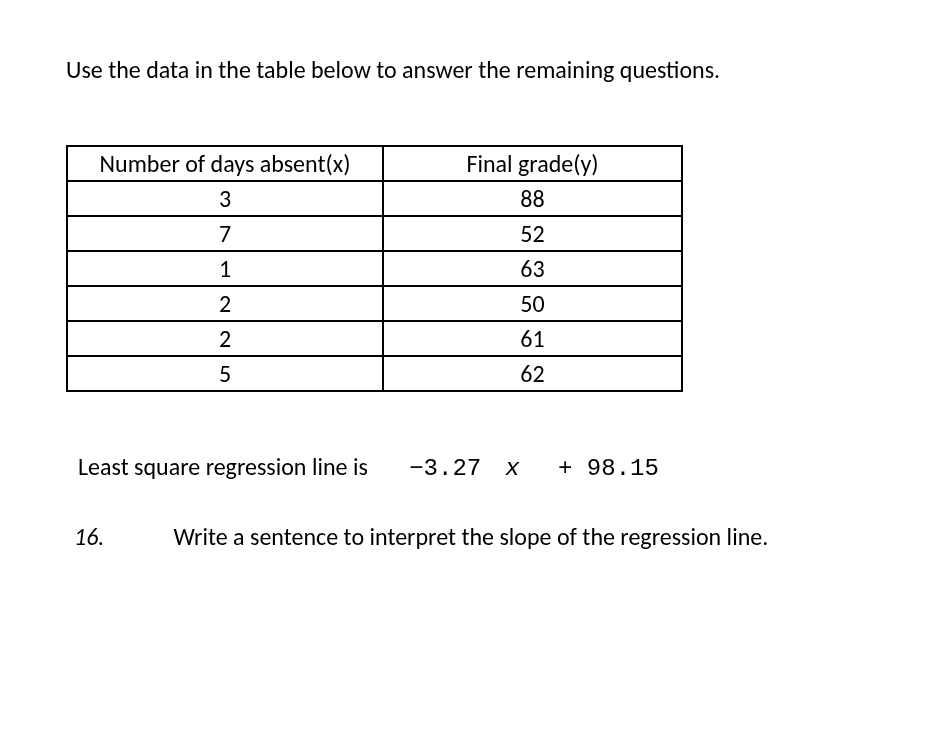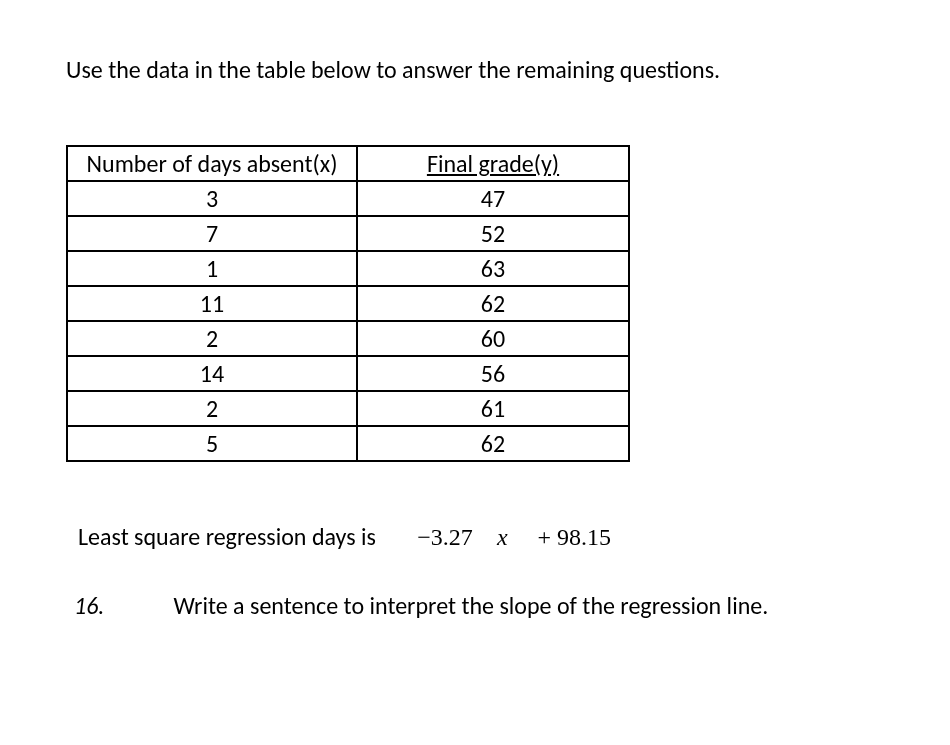"Number of days absent(x)" .col-x { width: 290px -> 316px }
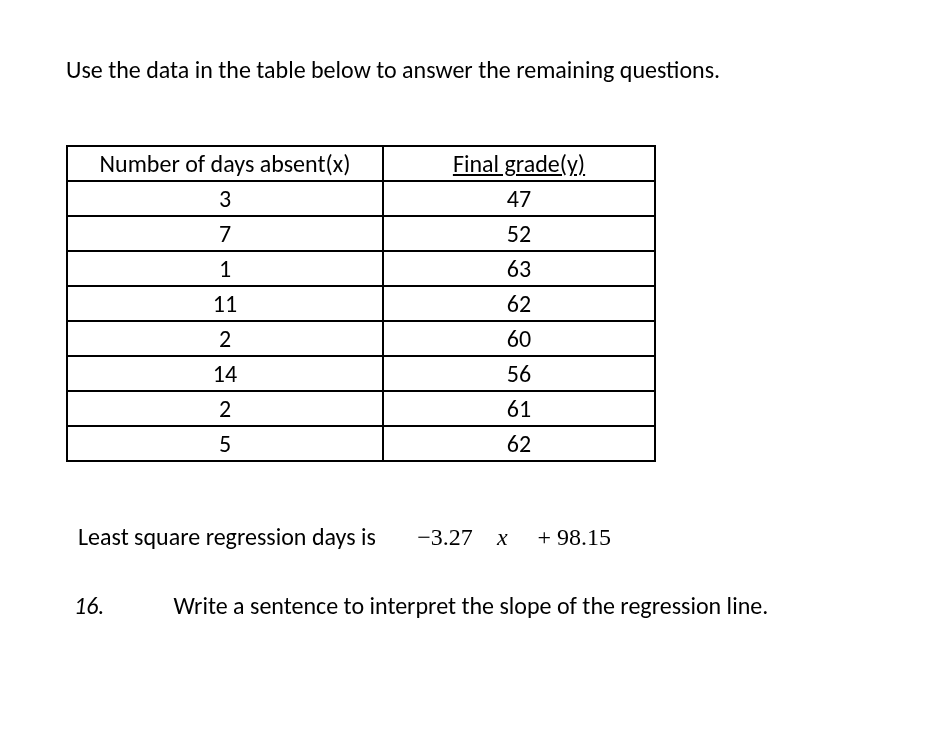"Final grade(y)" .col-y { text-decoration: underline -> none; width: 272px -> 299px }
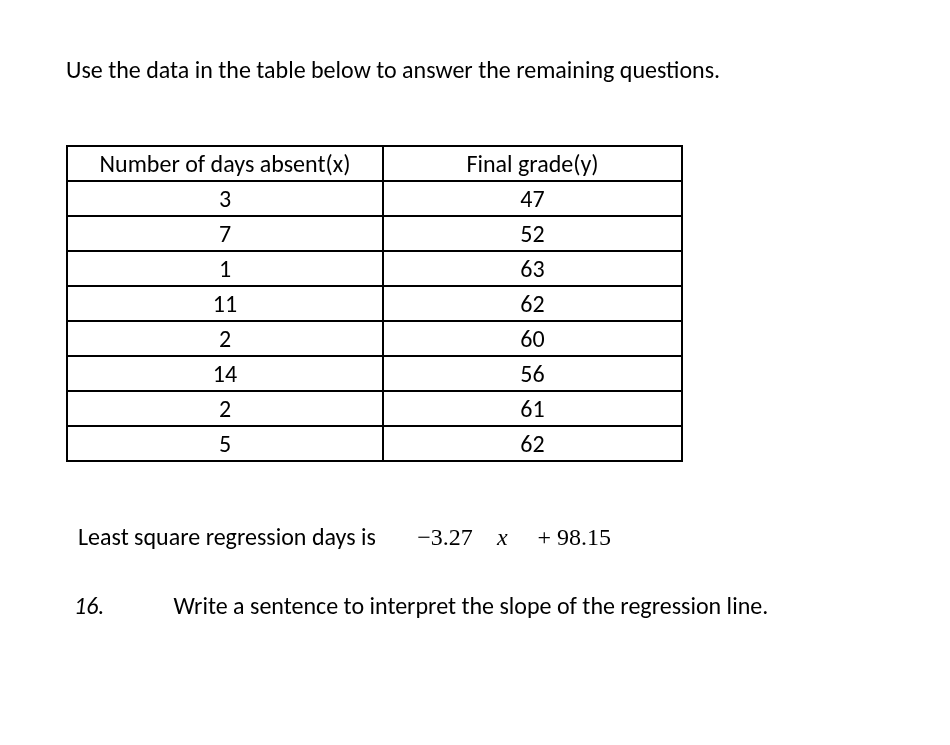"47" td { text: 47 -> 88 }
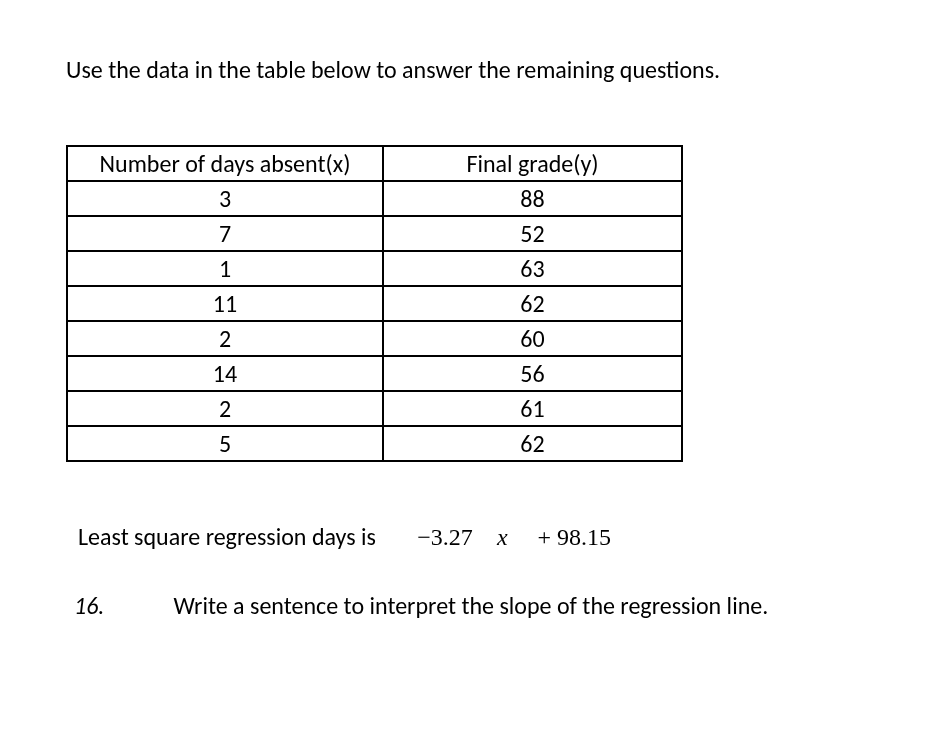"11" tr { html: <tr> <td>11</td> <td>62</td> </tr> -> none }
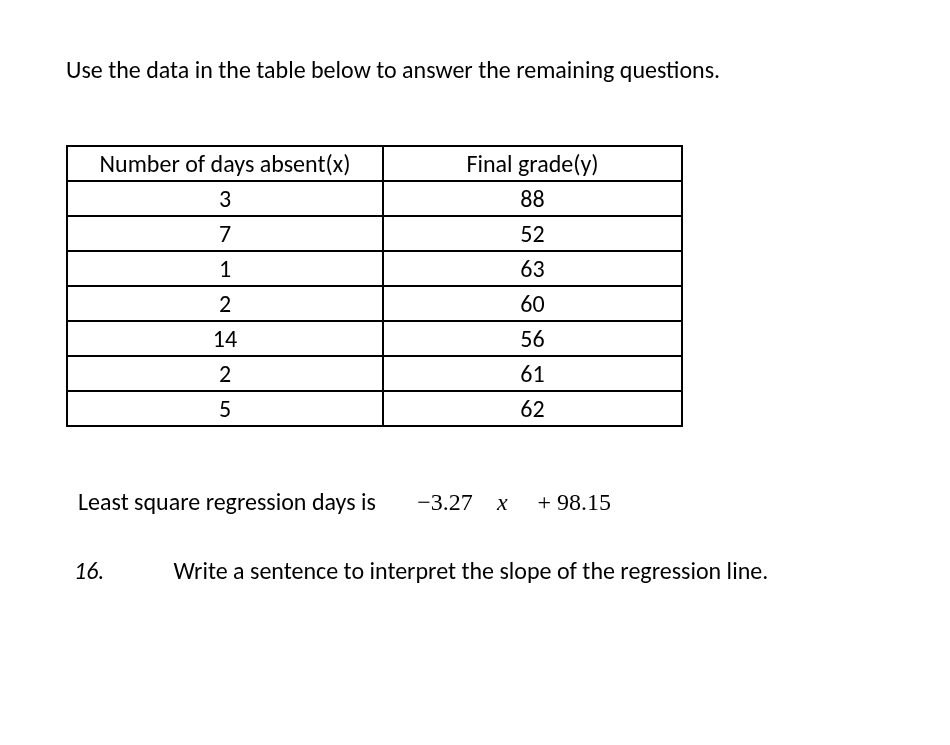"60" td { text: 60 -> 50 }
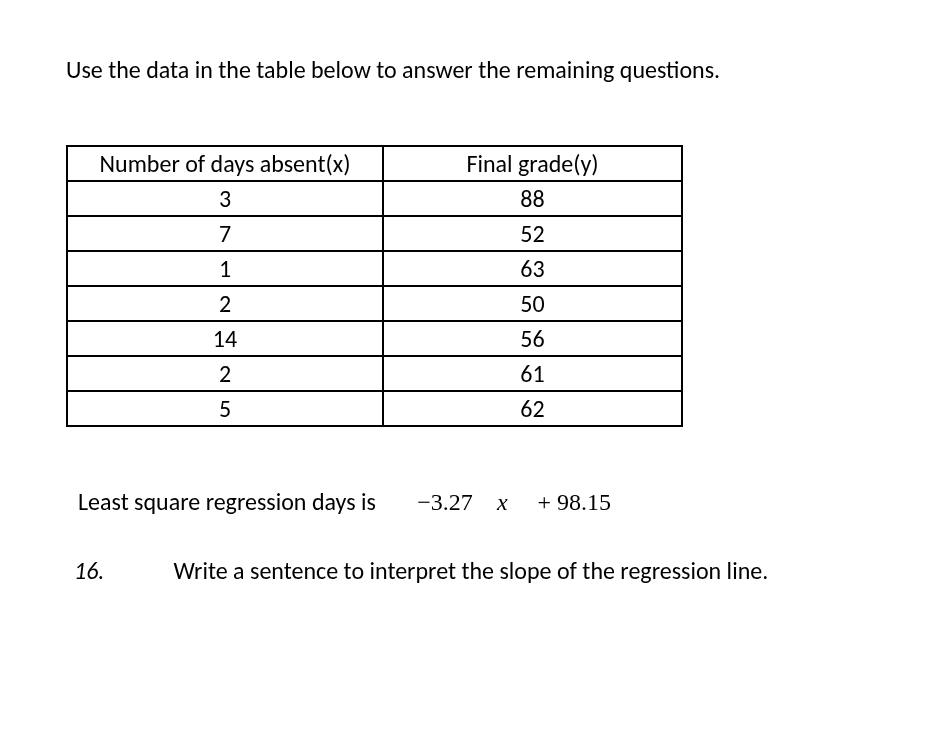"14" tr { html: <tr> <td>14</td> <td>56</td> </tr> -> none }
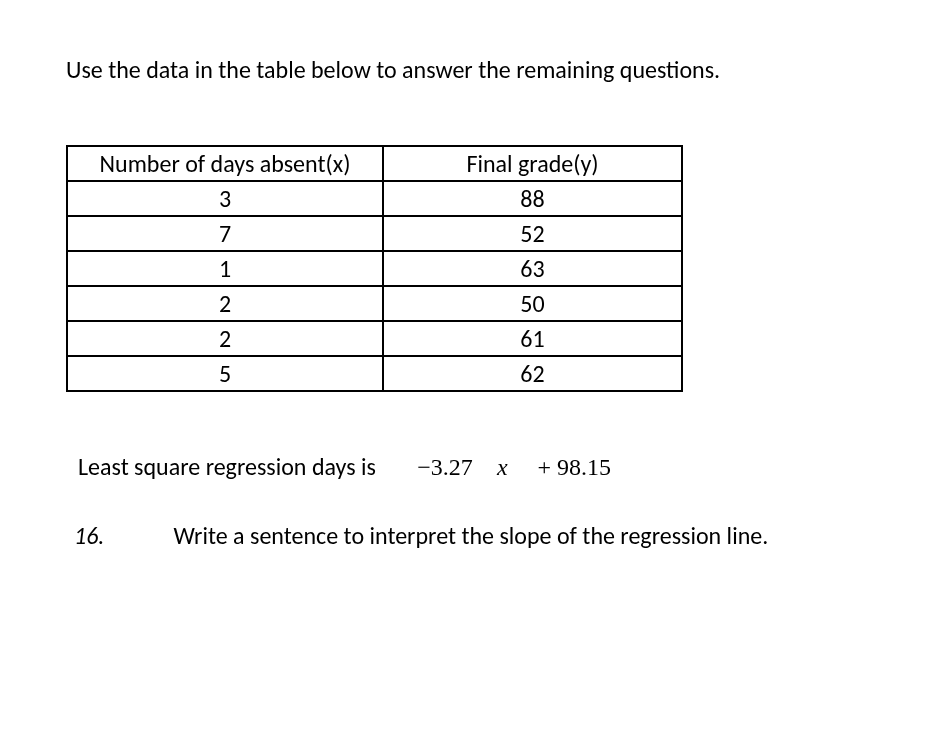"Least square regression days is" span { text: days -> line }
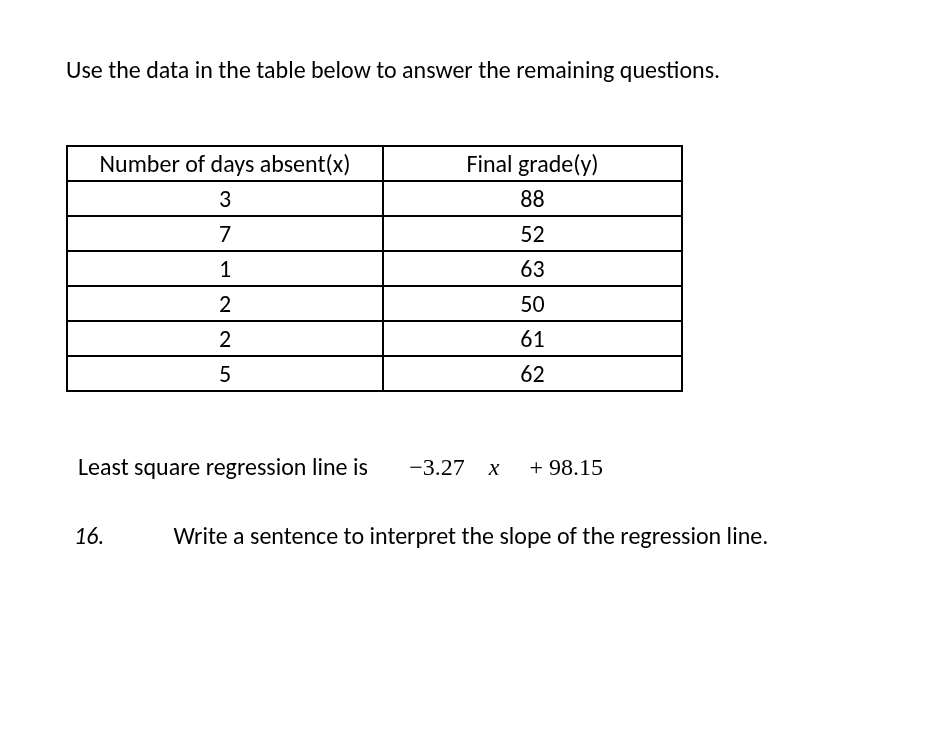"−3.27 x + 98.15" .regression-eq { font-family: Liberation Serif, serif -> Liberation Mono, monospace }
